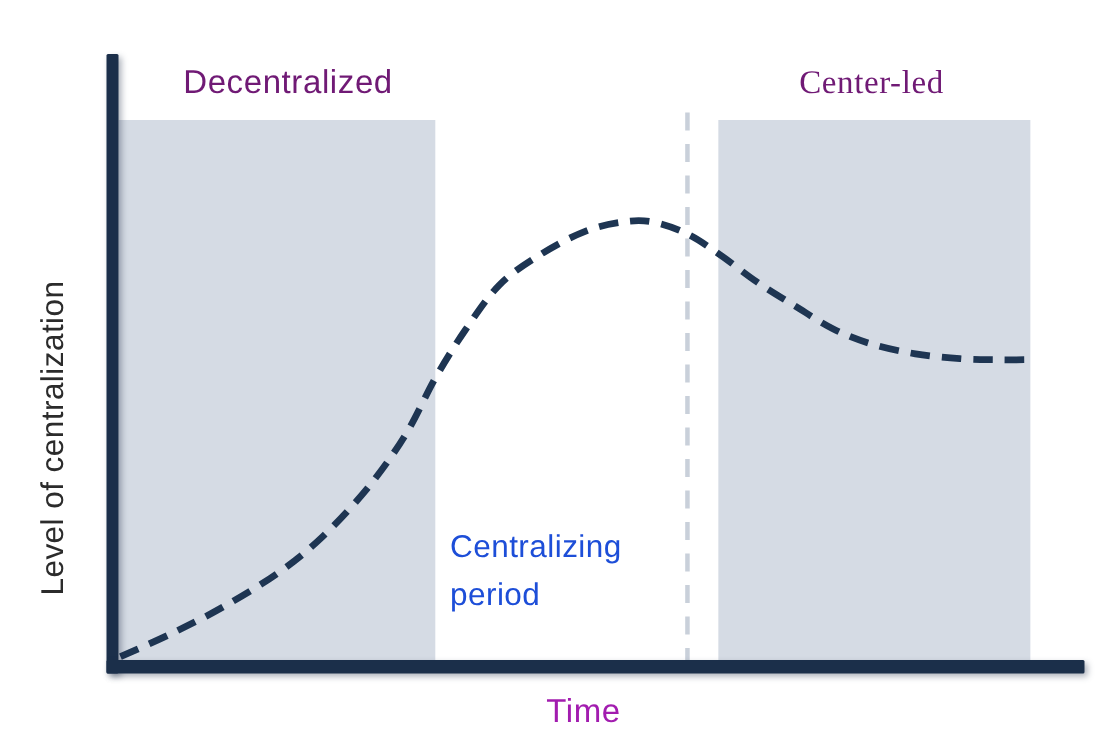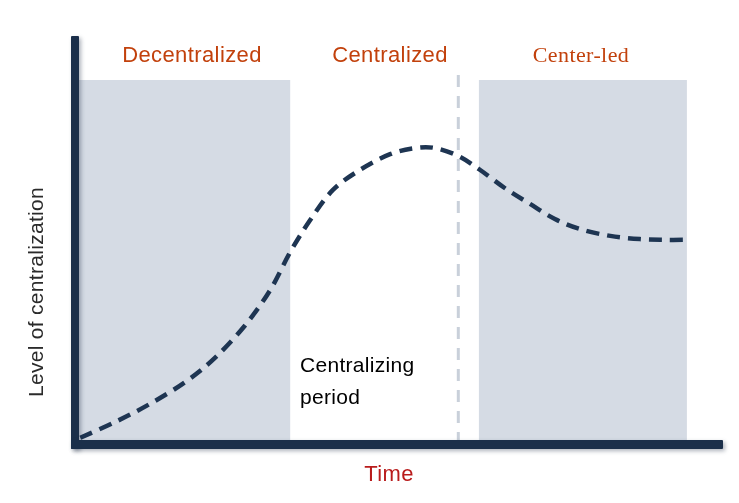"Decentralized" .phase-label { color: #c2410c -> #701a75 }
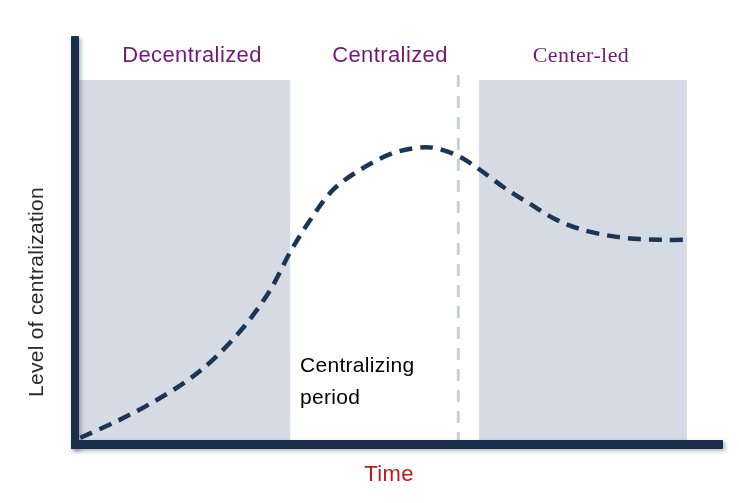"Centralized" div.phase-label { html: <div>Centralized</div> -> none }
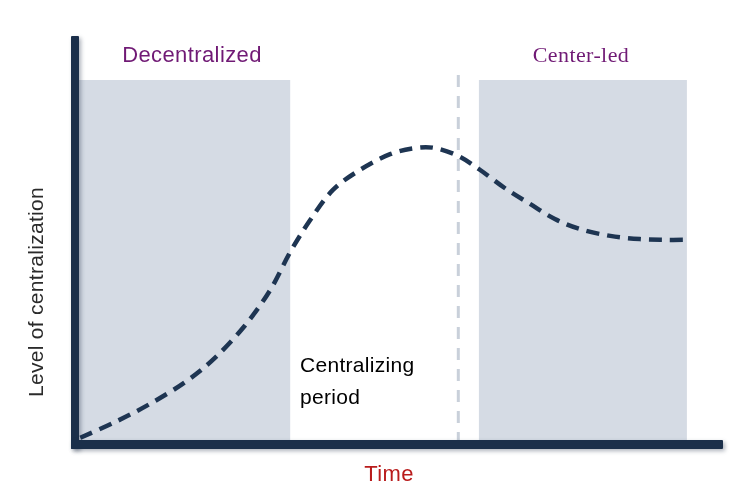"Centralizing period" .annotation { color: #000000 -> #1d4ed8 }
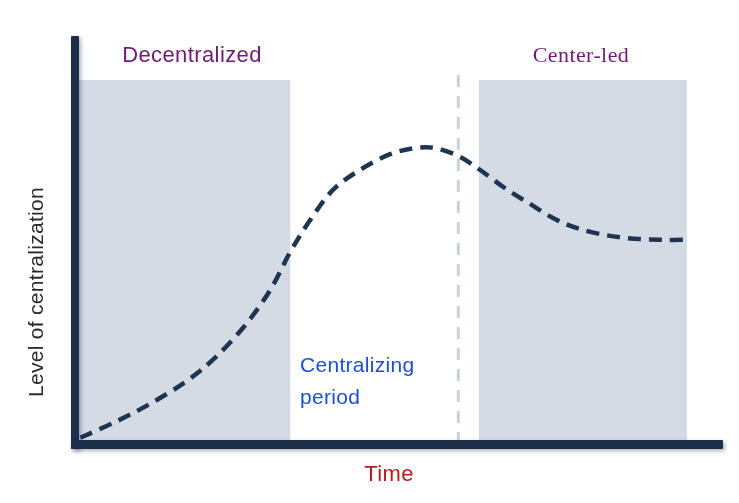"Time" .xlabel { color: #b91c1c -> #a21caf }
